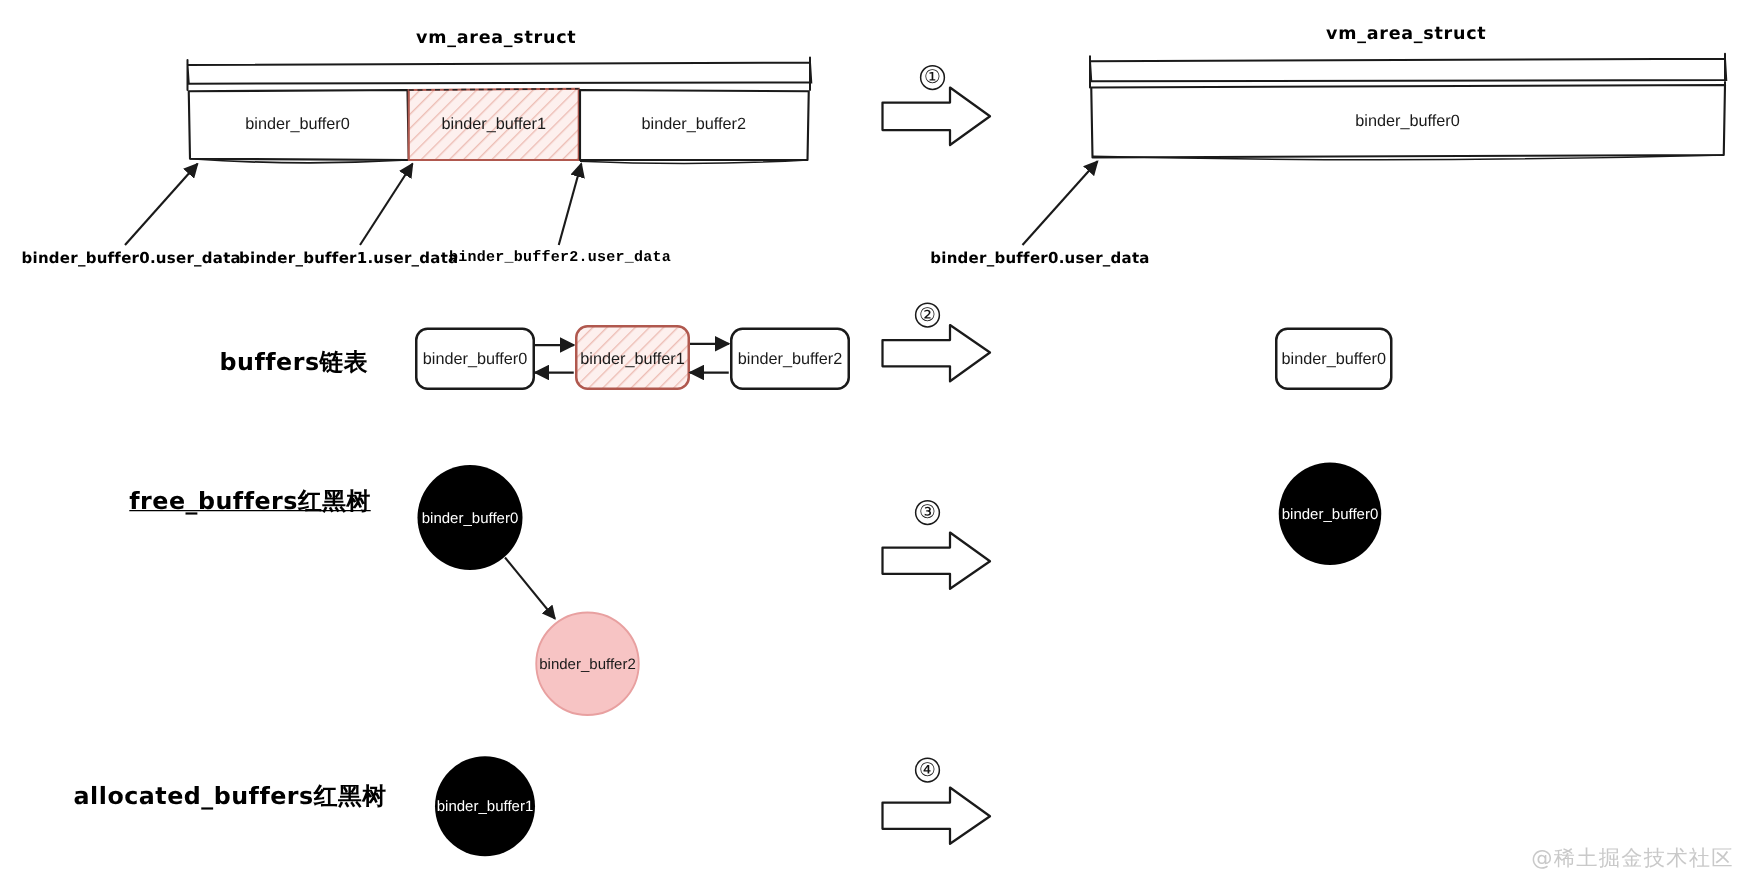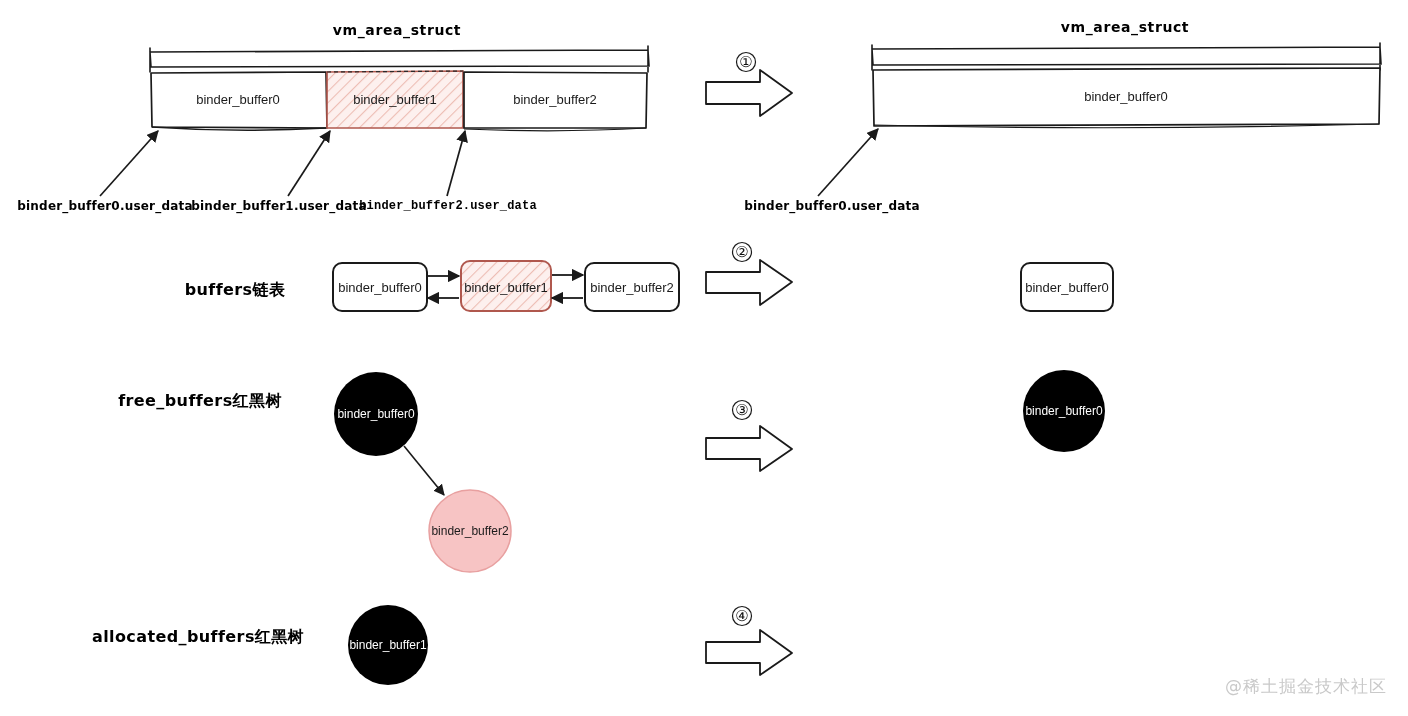"buffers链表" .rowlabel { font-size: 16px -> 19px }
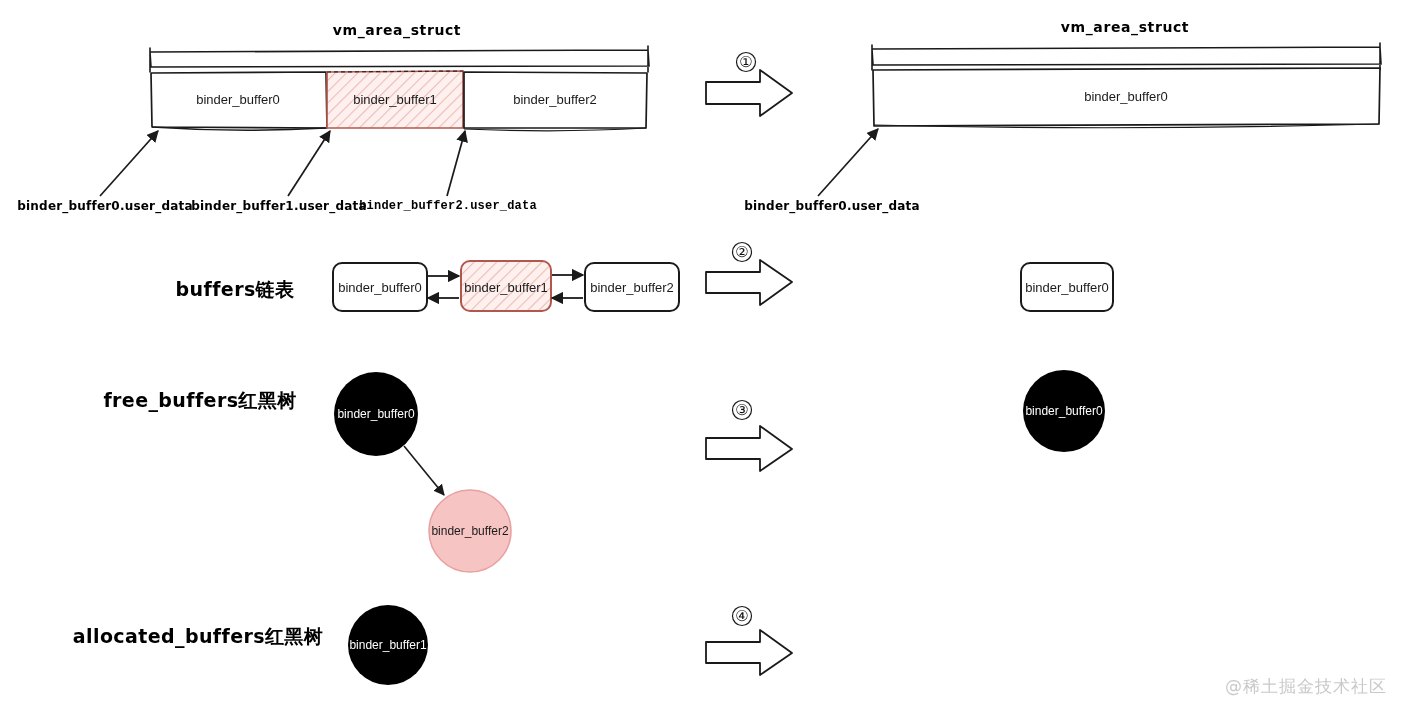"free_buffers红黑树" div.abs { text-decoration: none -> underline }
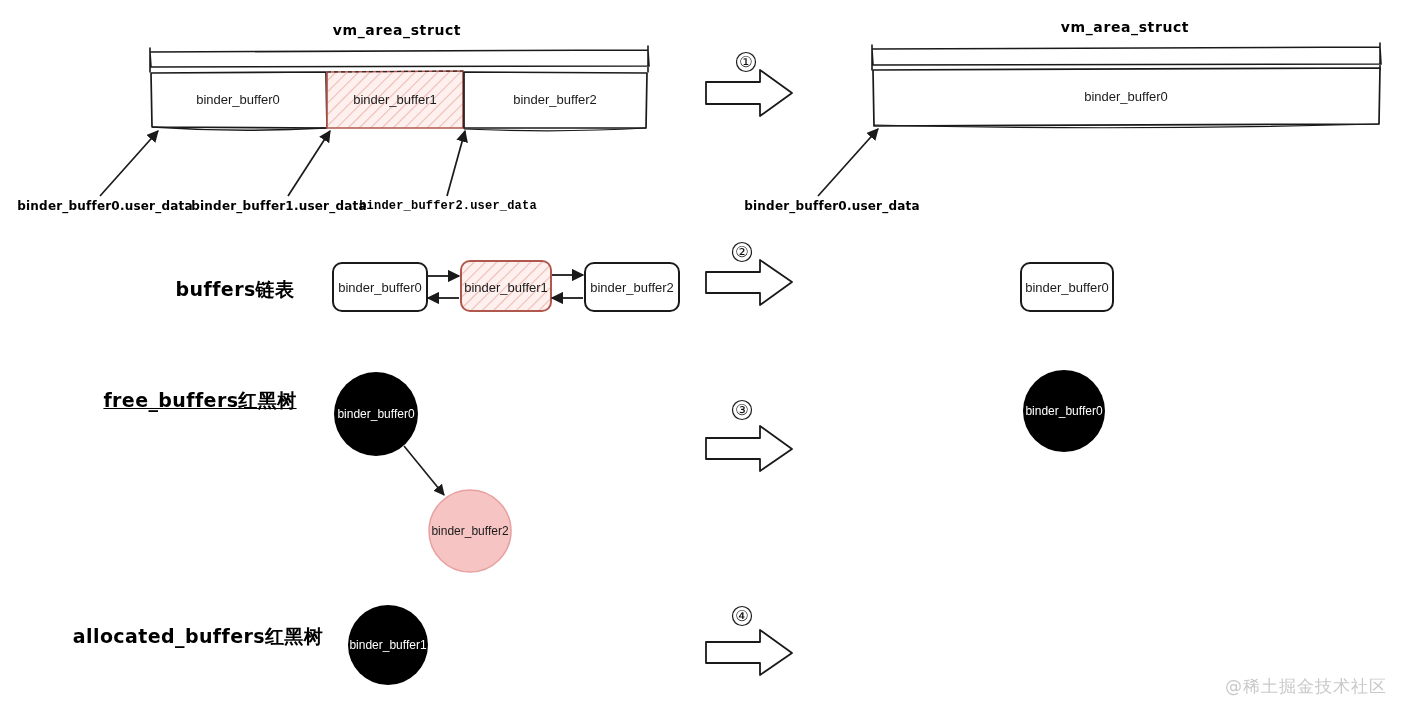"allocated_buffers红黑树" div.abs { left: 198px -> 184px }
